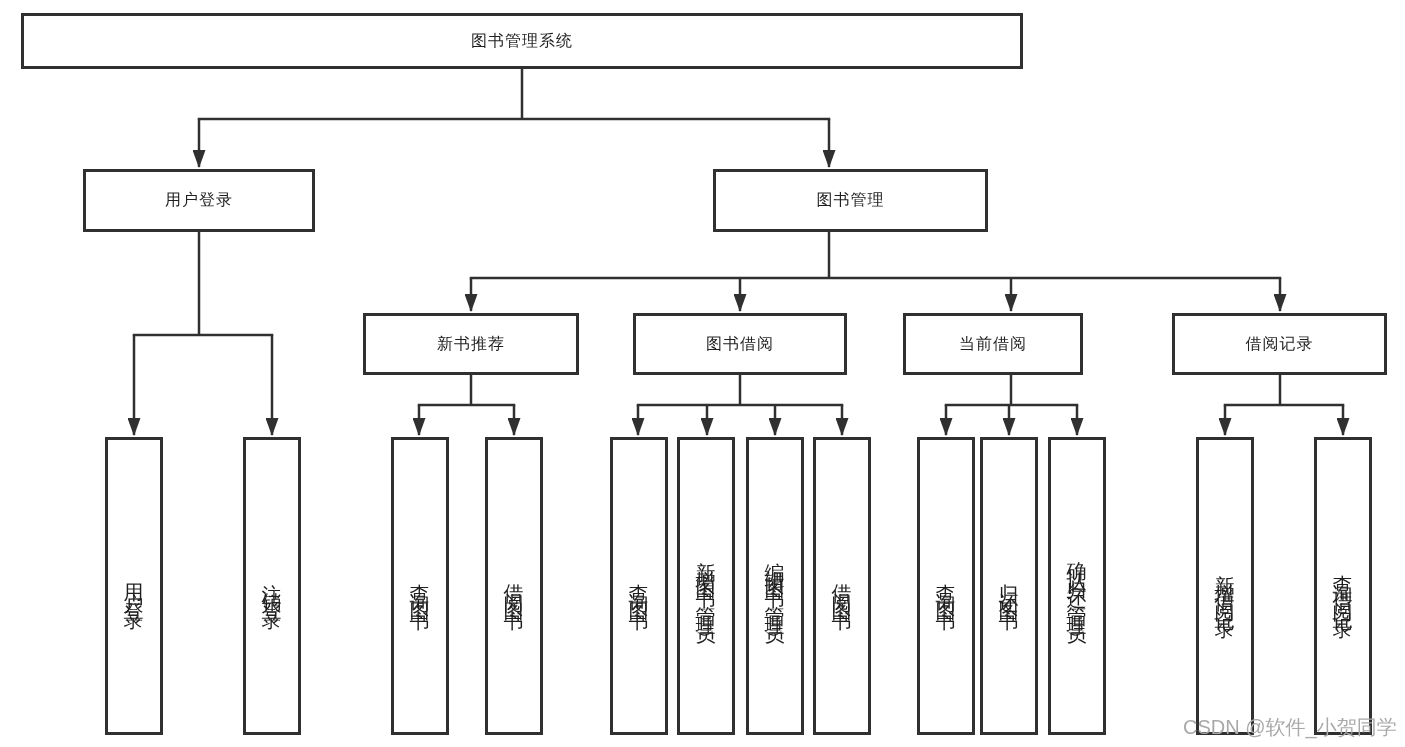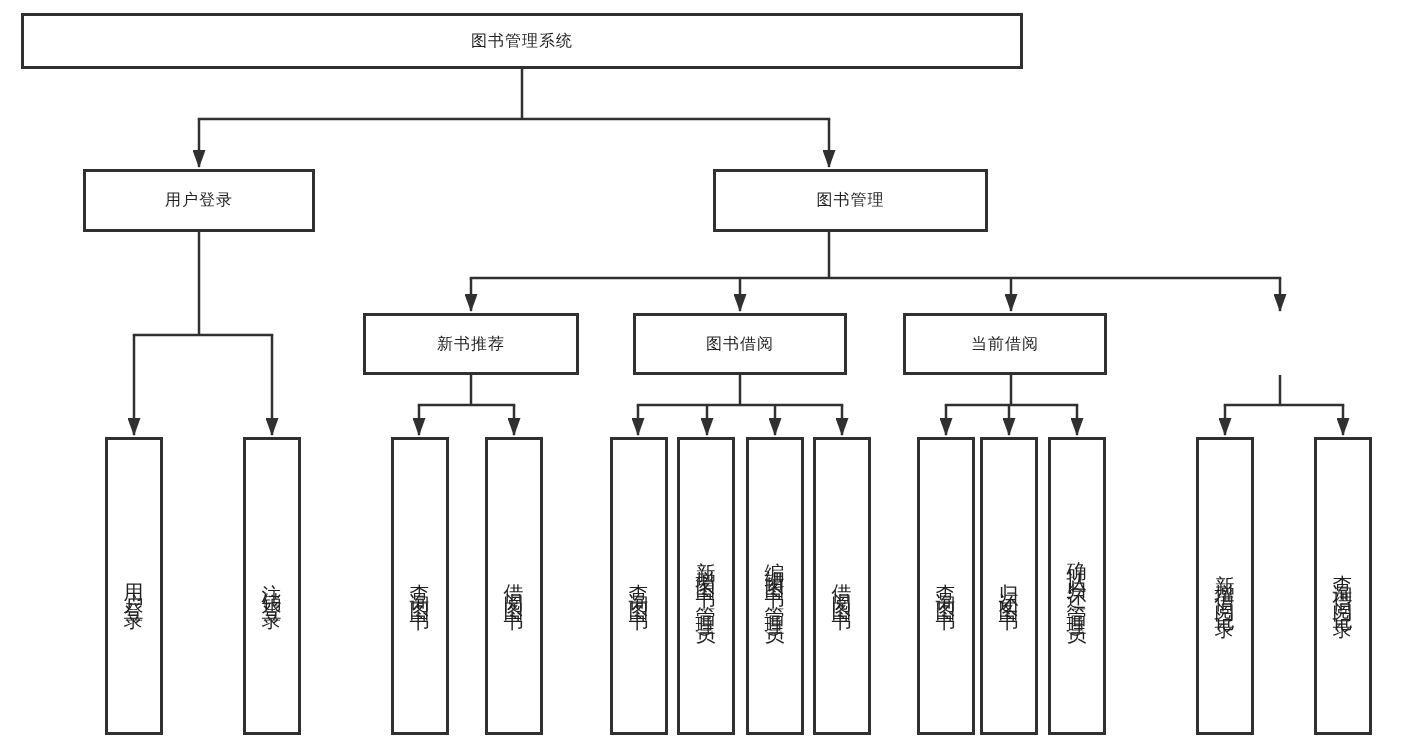"当前借阅" .l3-c { width: 204px -> 180px }
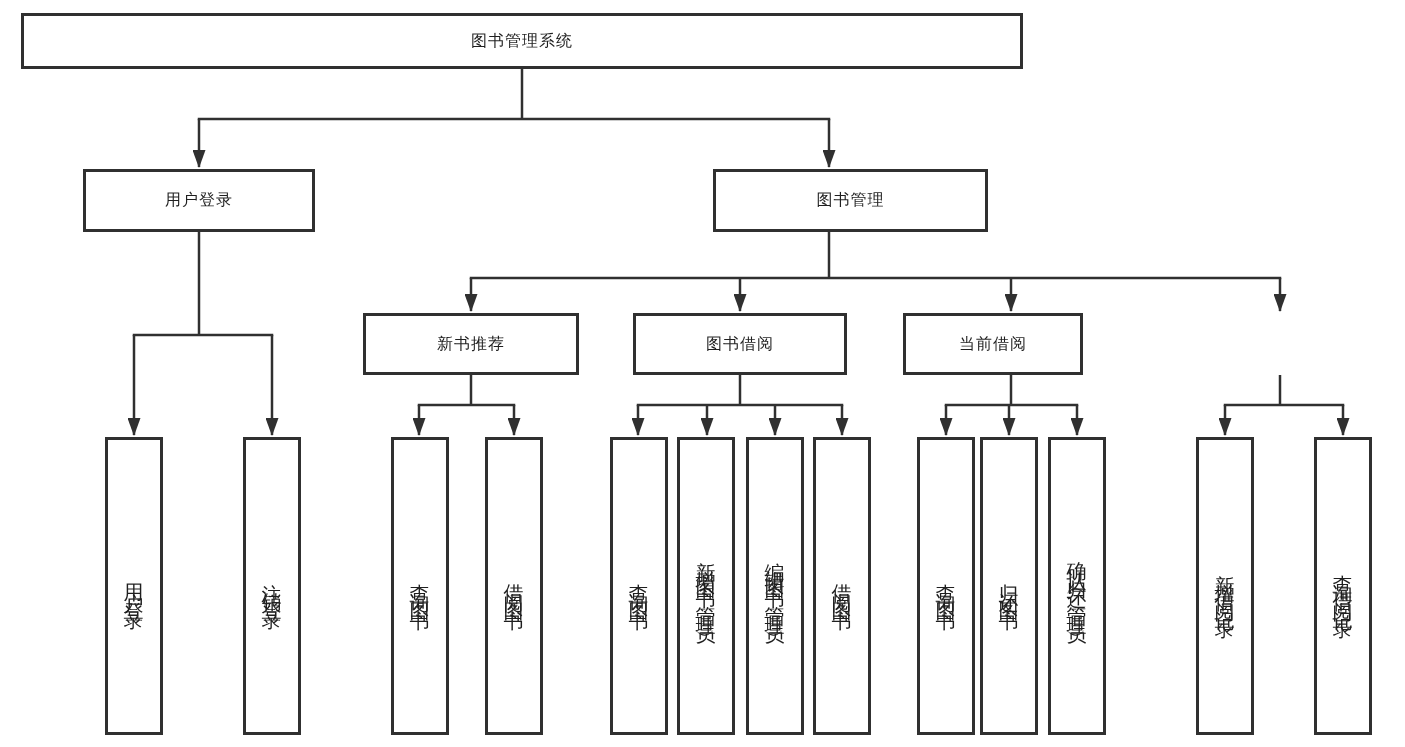"借阅记录" div.node { html: none -> <div>借阅记录</div> }
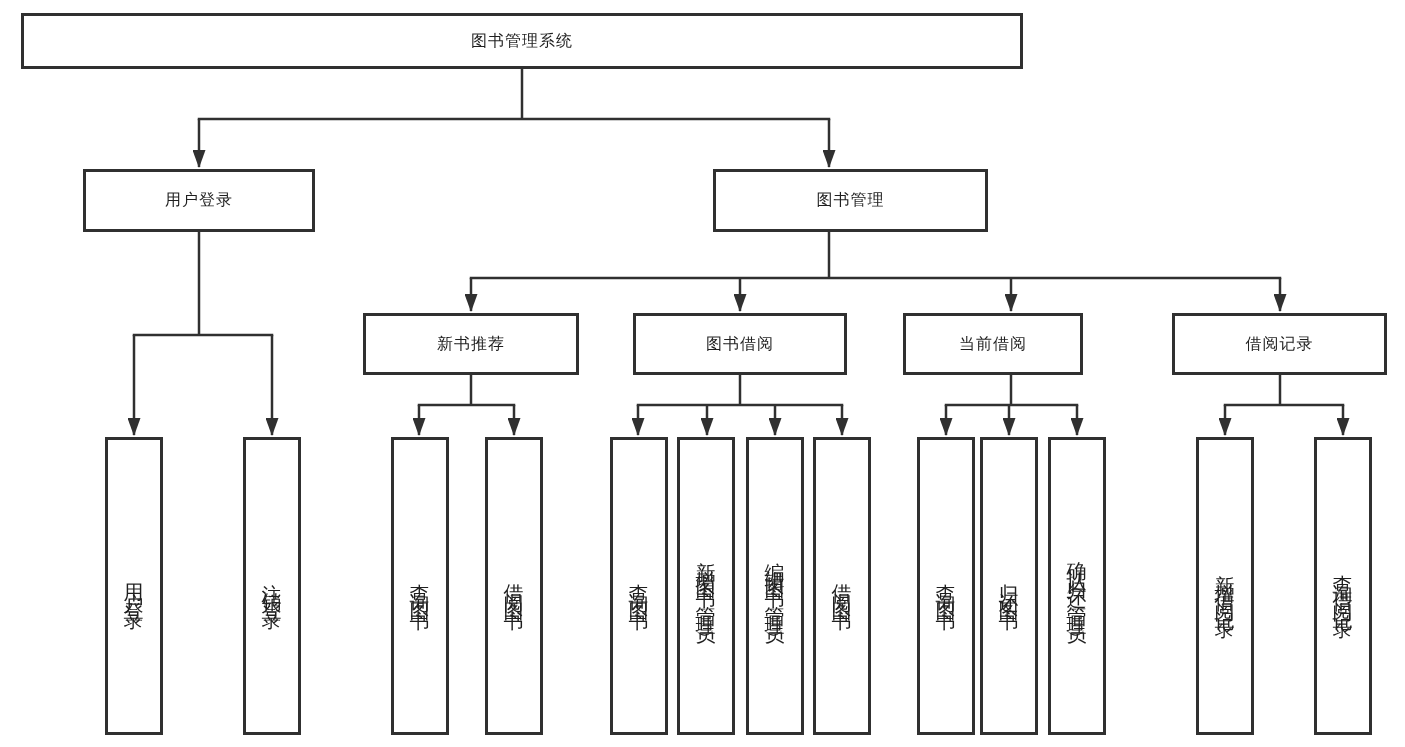"CSDN @软件_小贺同学" div.watermark { html: none -> <div>CSDN @软件_小贺同学</div> }
